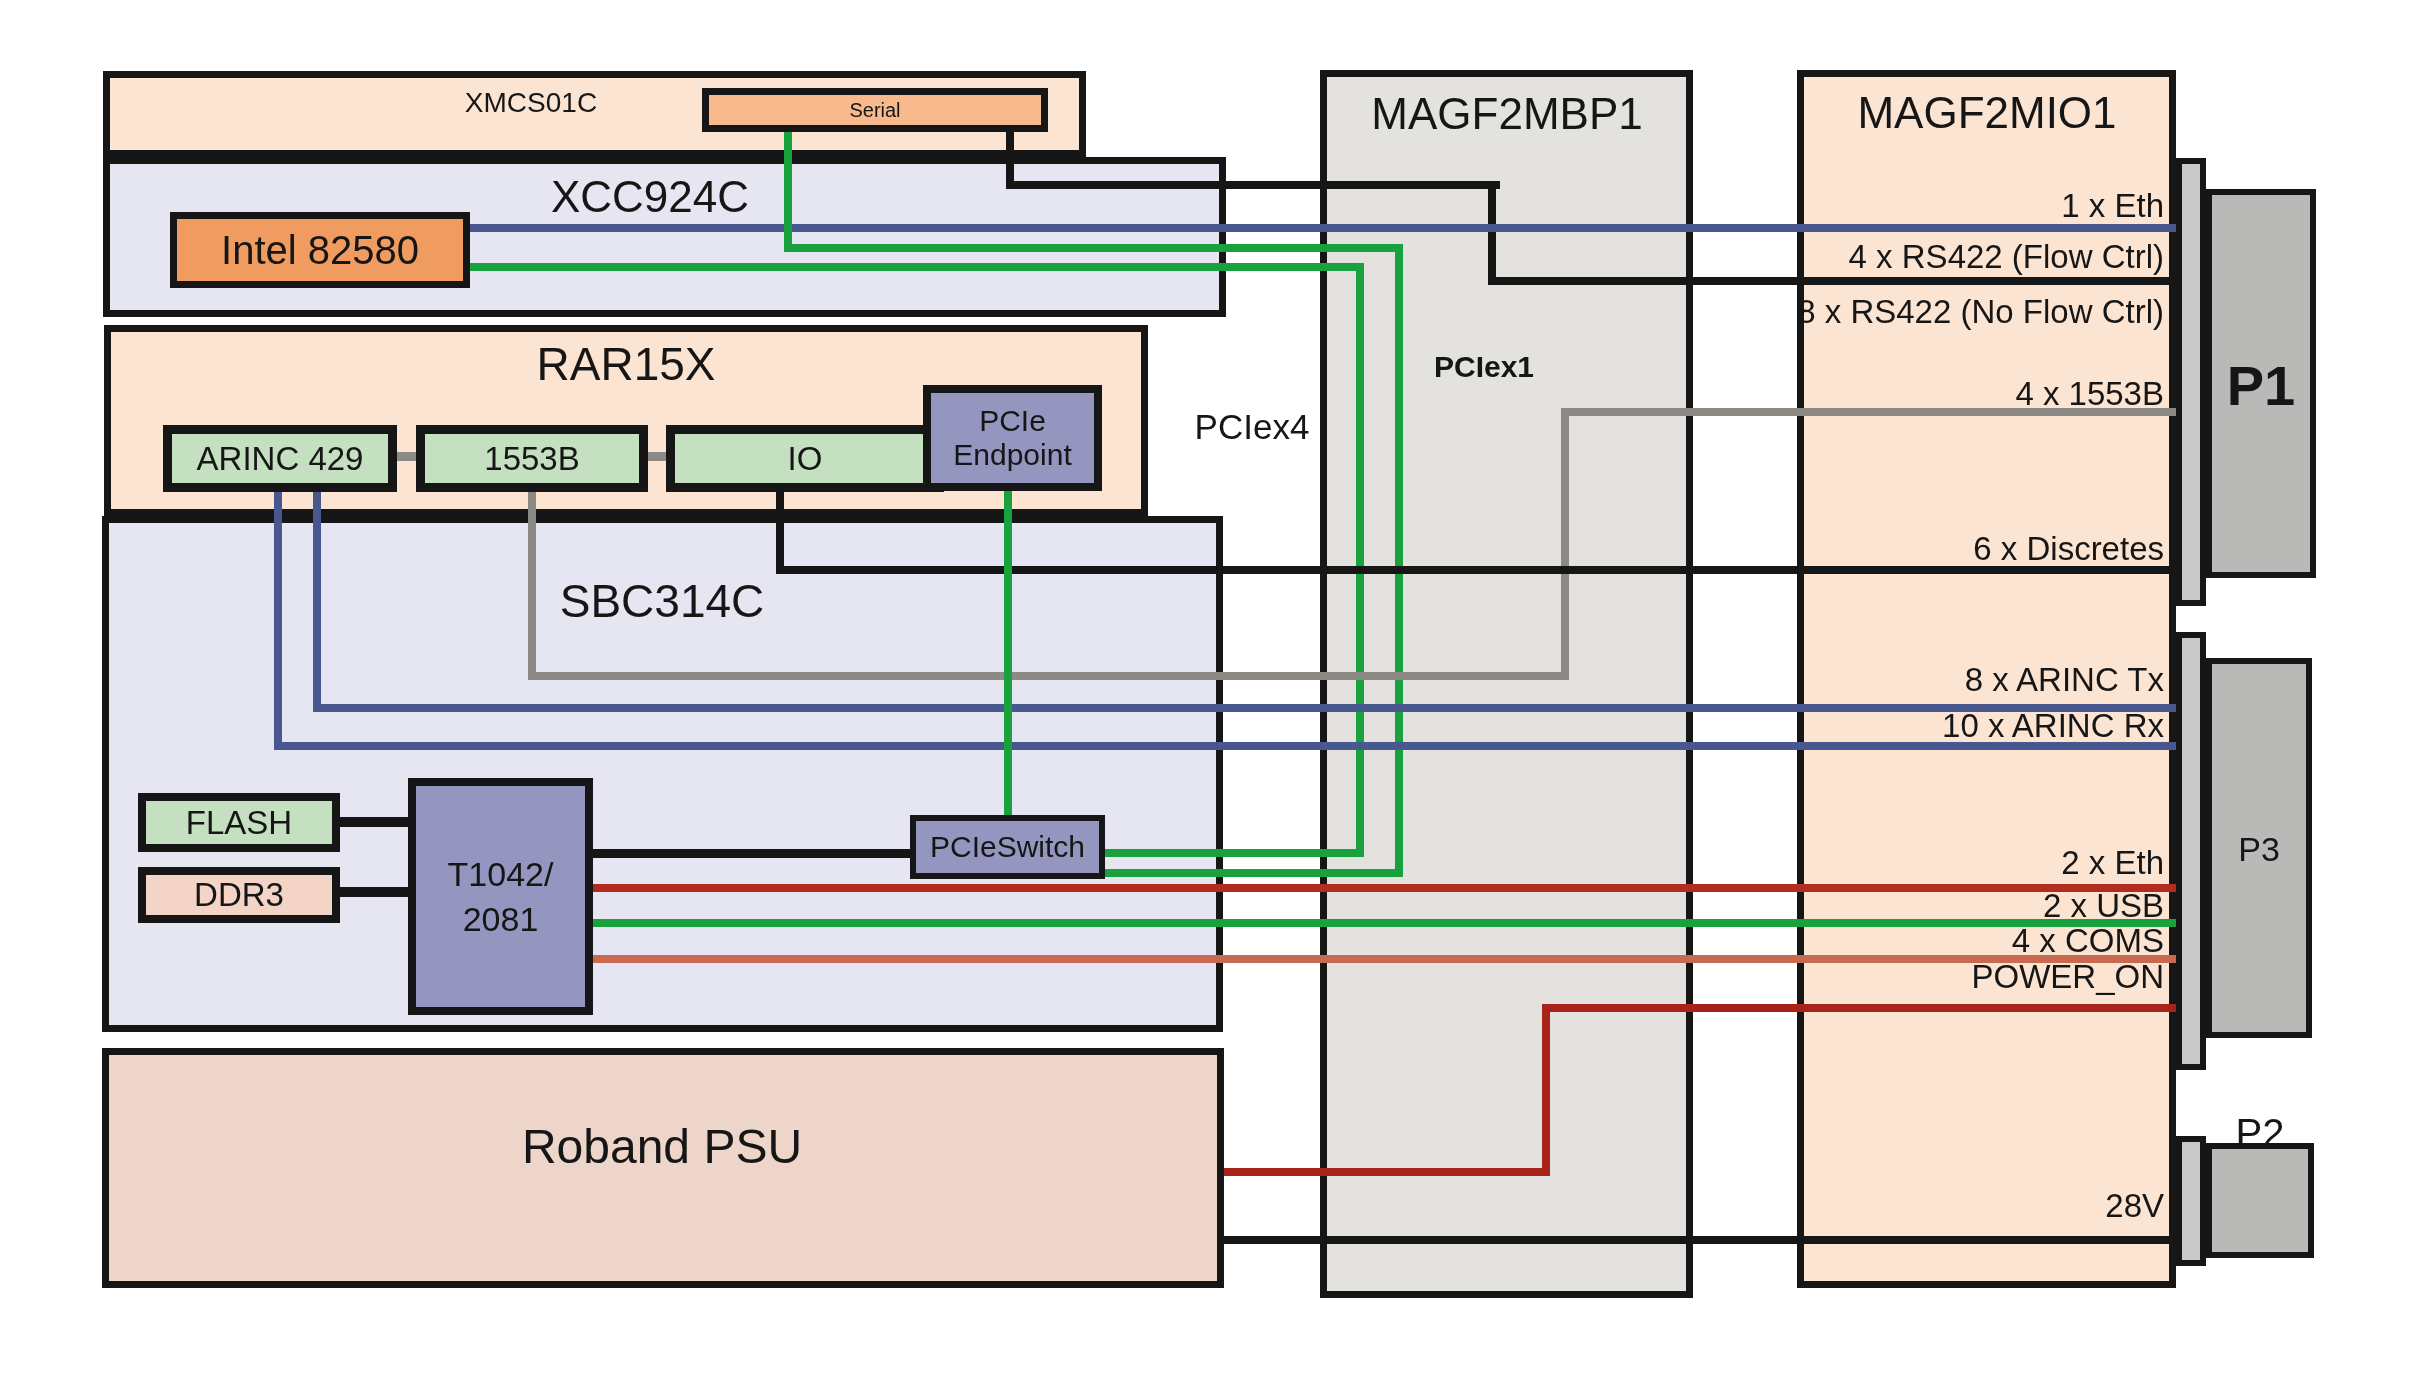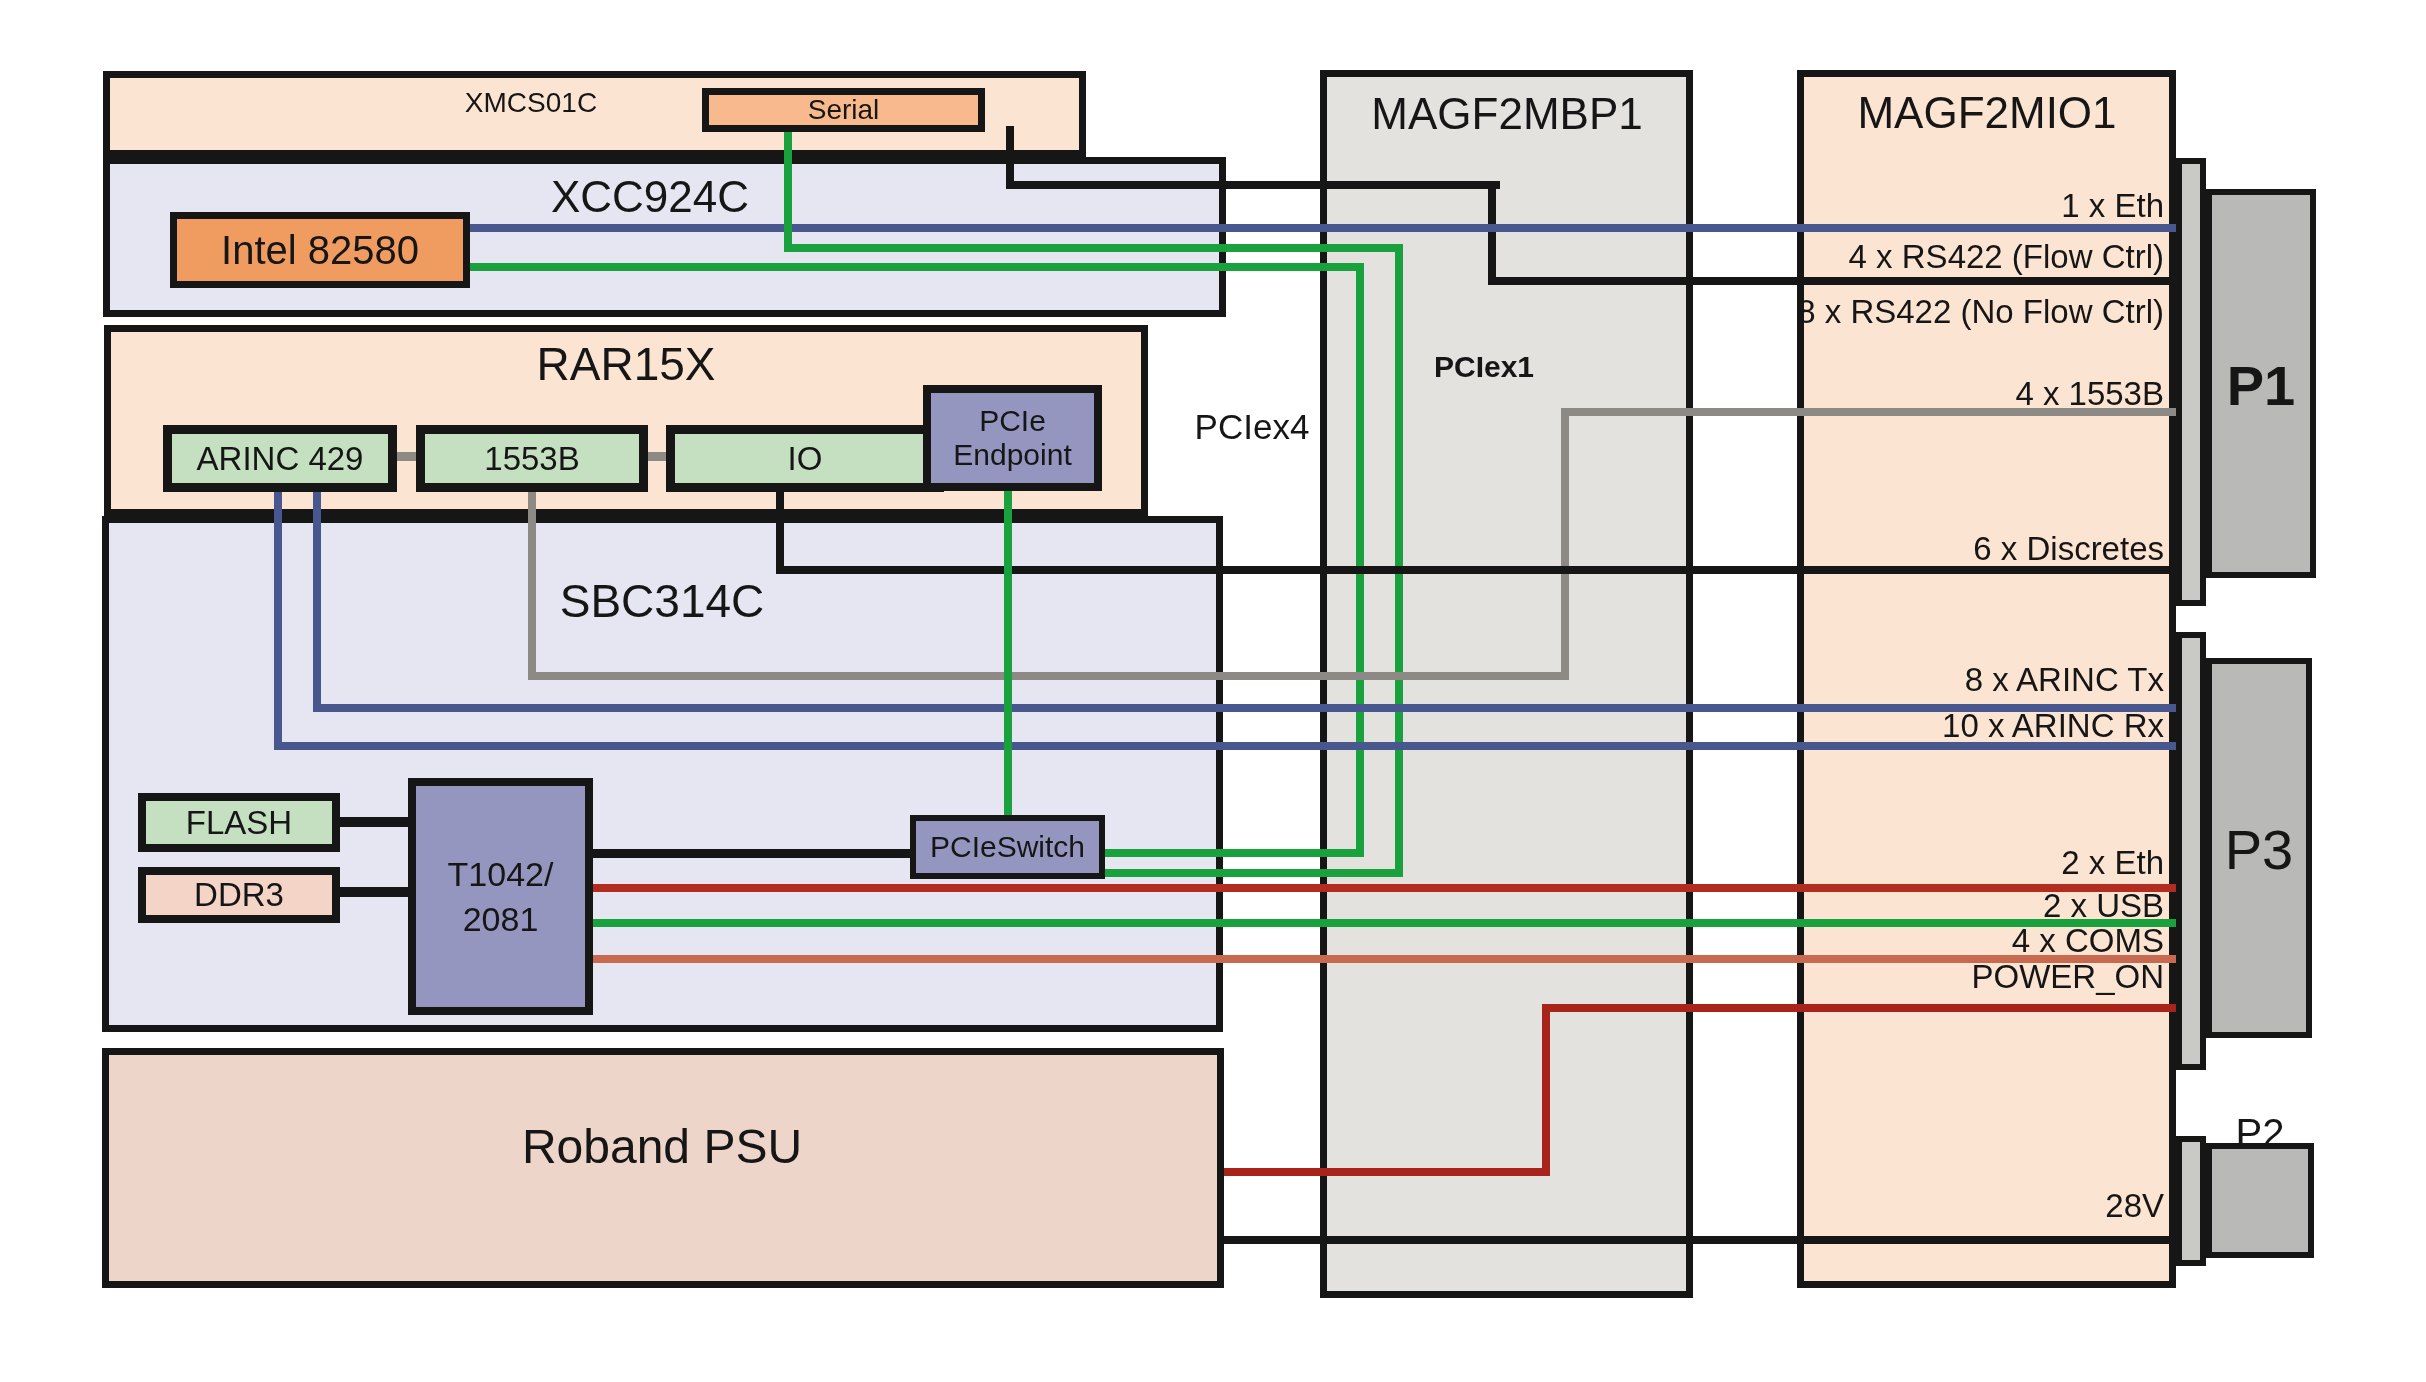"Serial" #c-serial { font-size: 28px -> 20px; width: 283px -> 346px }
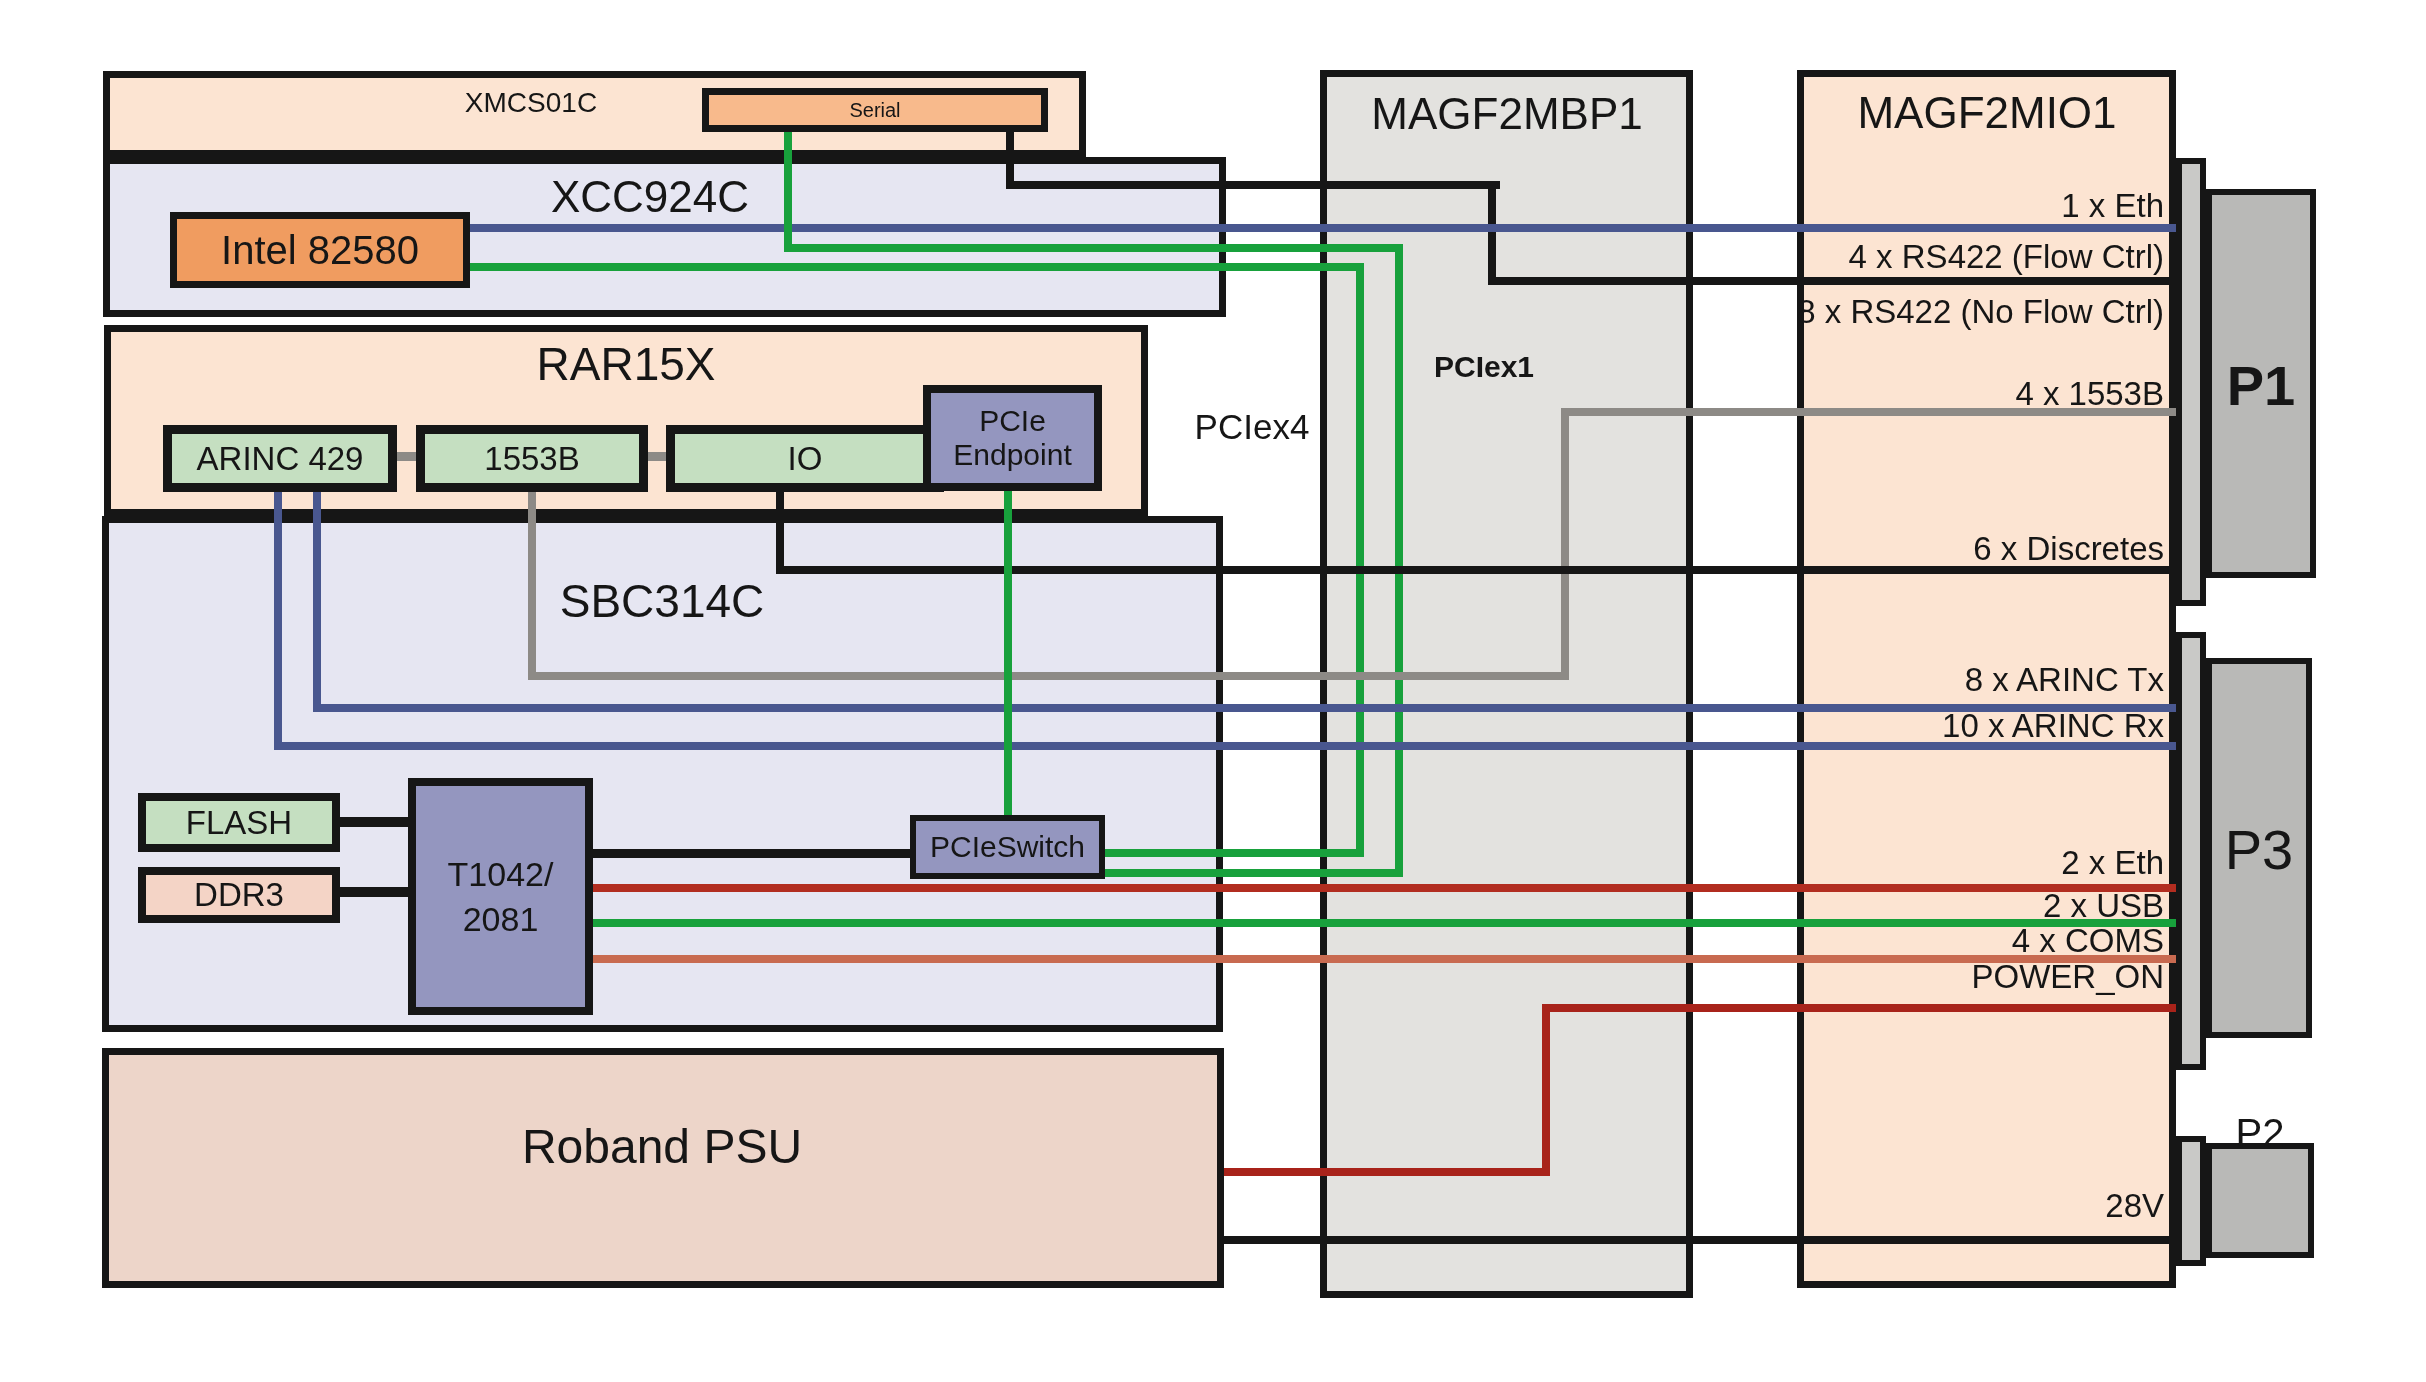"P3" #l-p3 { font-size: 56px -> 34px }
